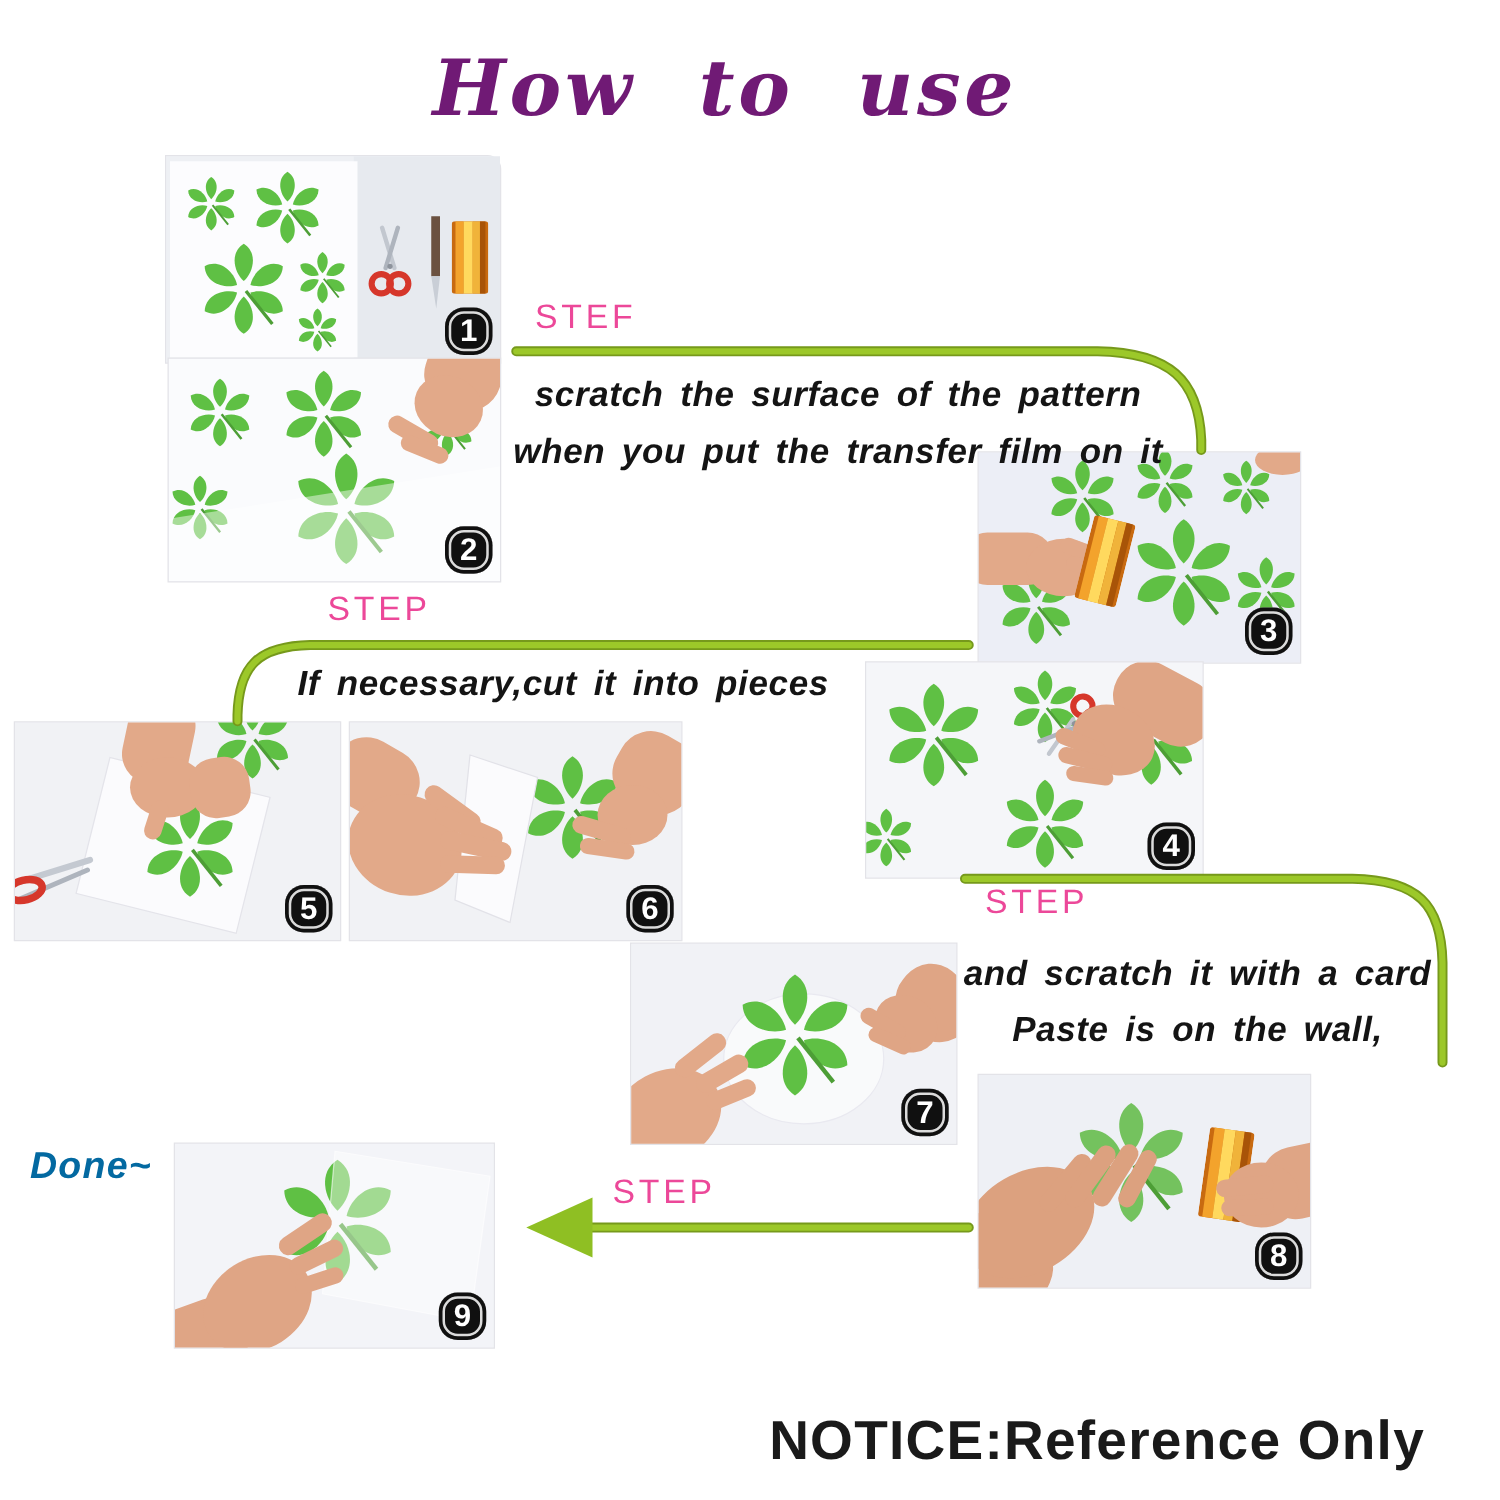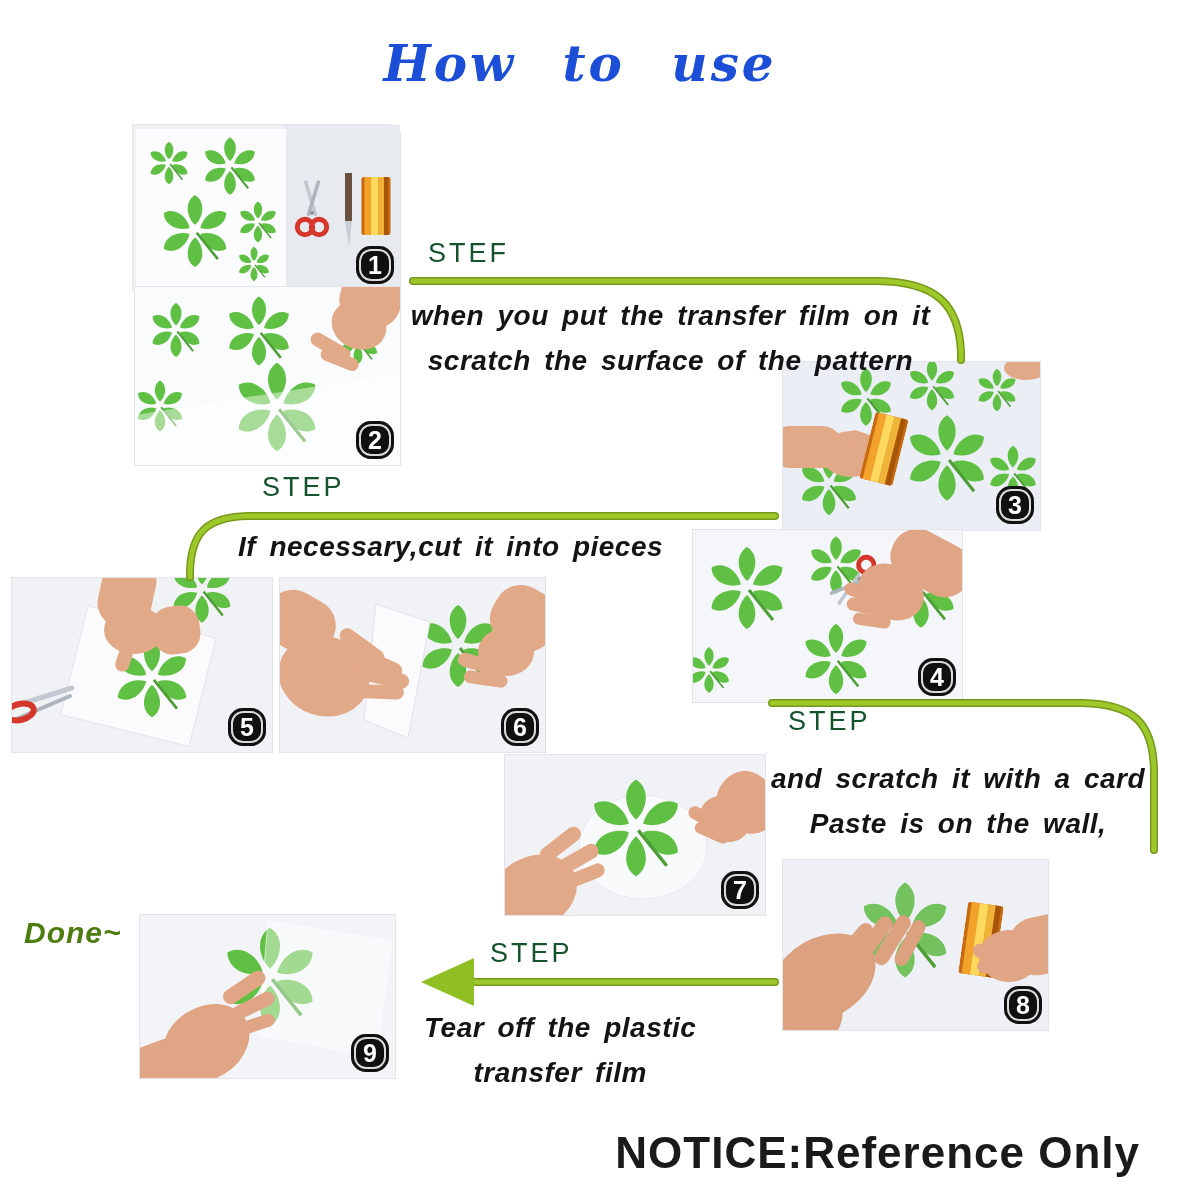"How to use" .title { color: #1d4ed8 -> #701a75; font-size: 50px -> 62px }
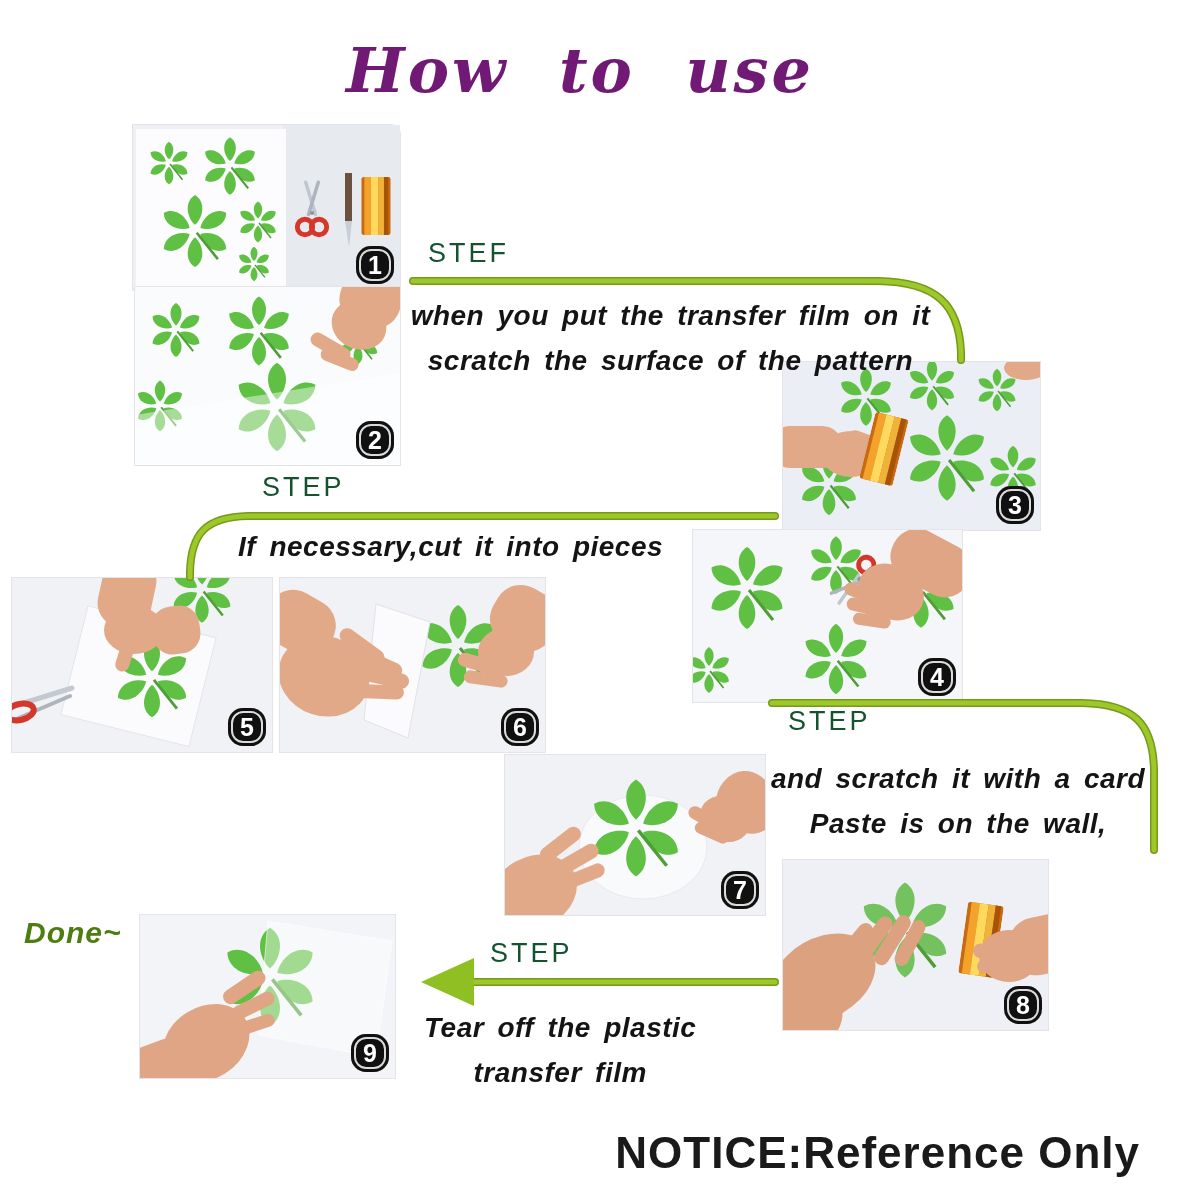"STEF" .step-label { color: #14532d -> #ec4899 }
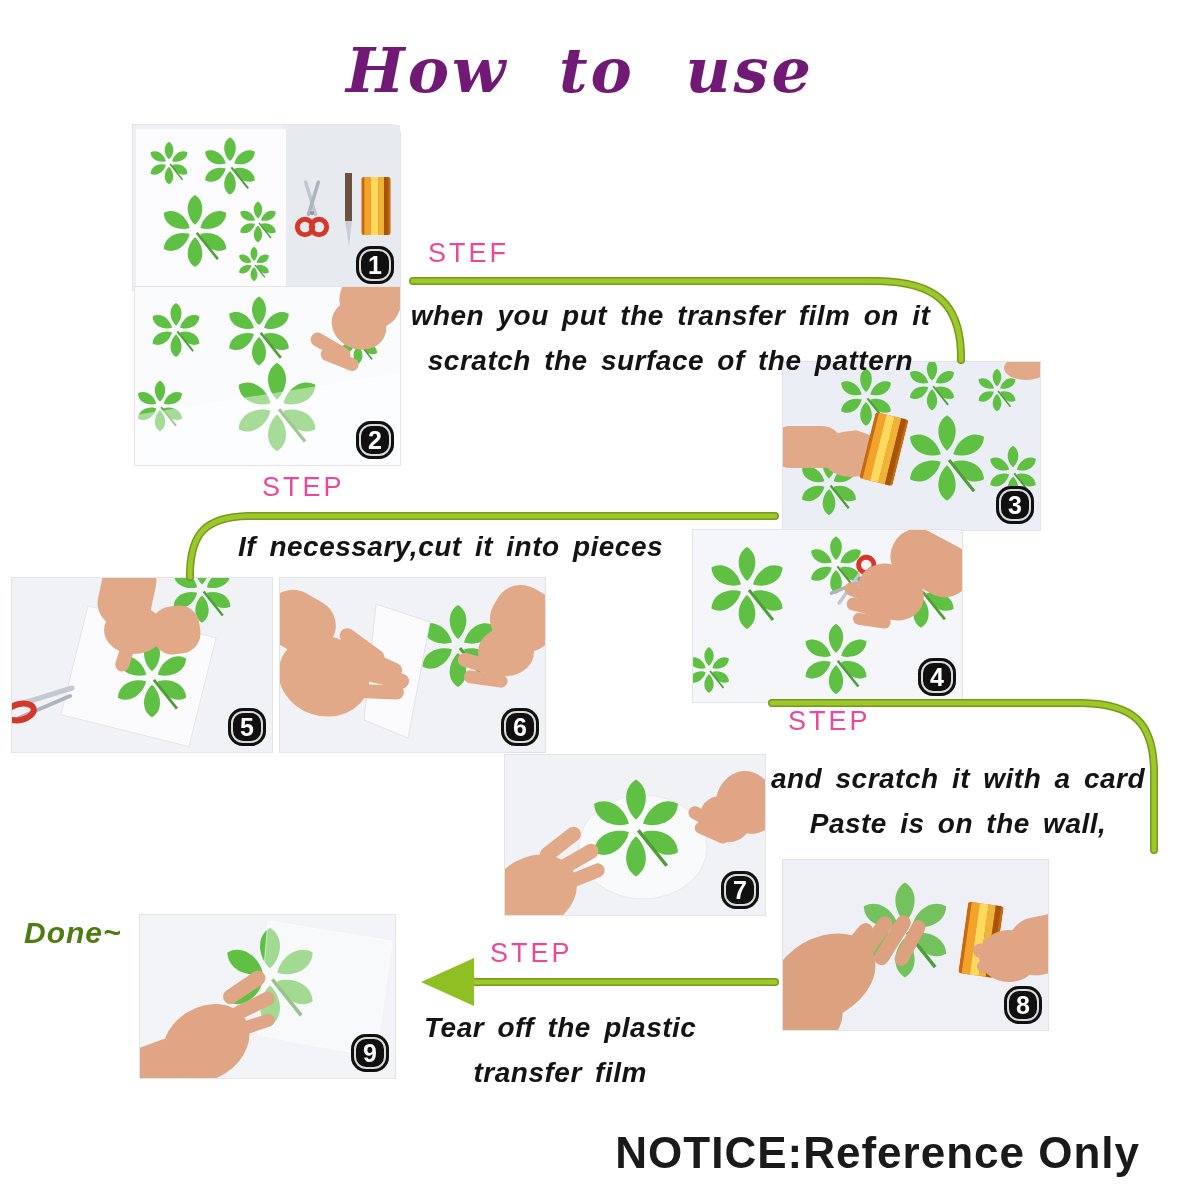"when you put the transfer" div { order: before "scratch the surface of the" -> after "scratch the surface of the" }
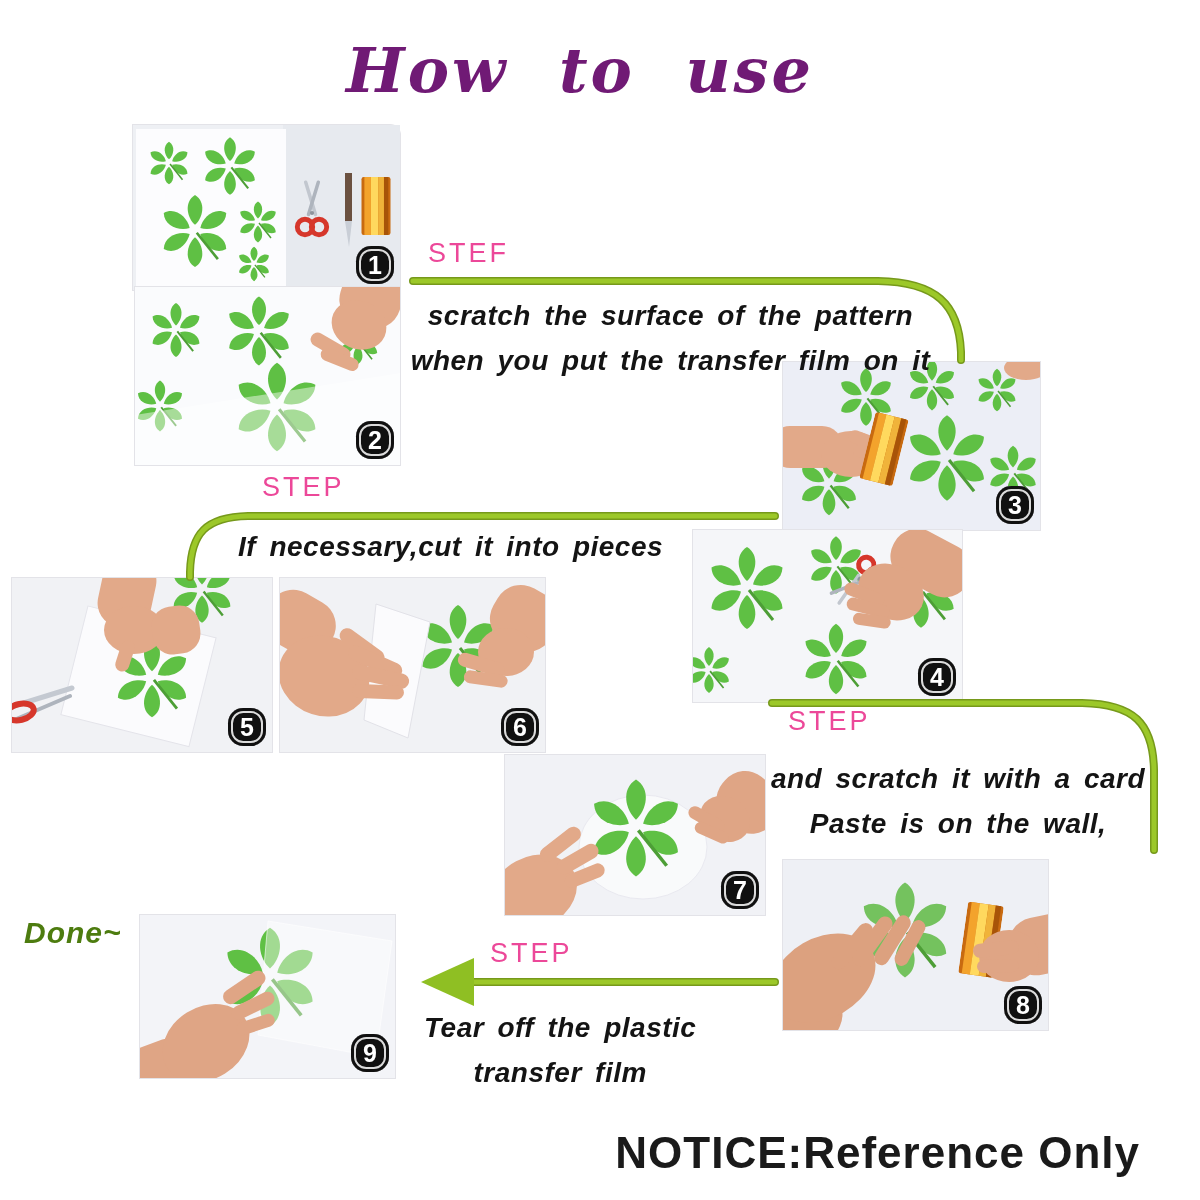"Done~" .done { color: #4d7c0f -> #0369a1 }
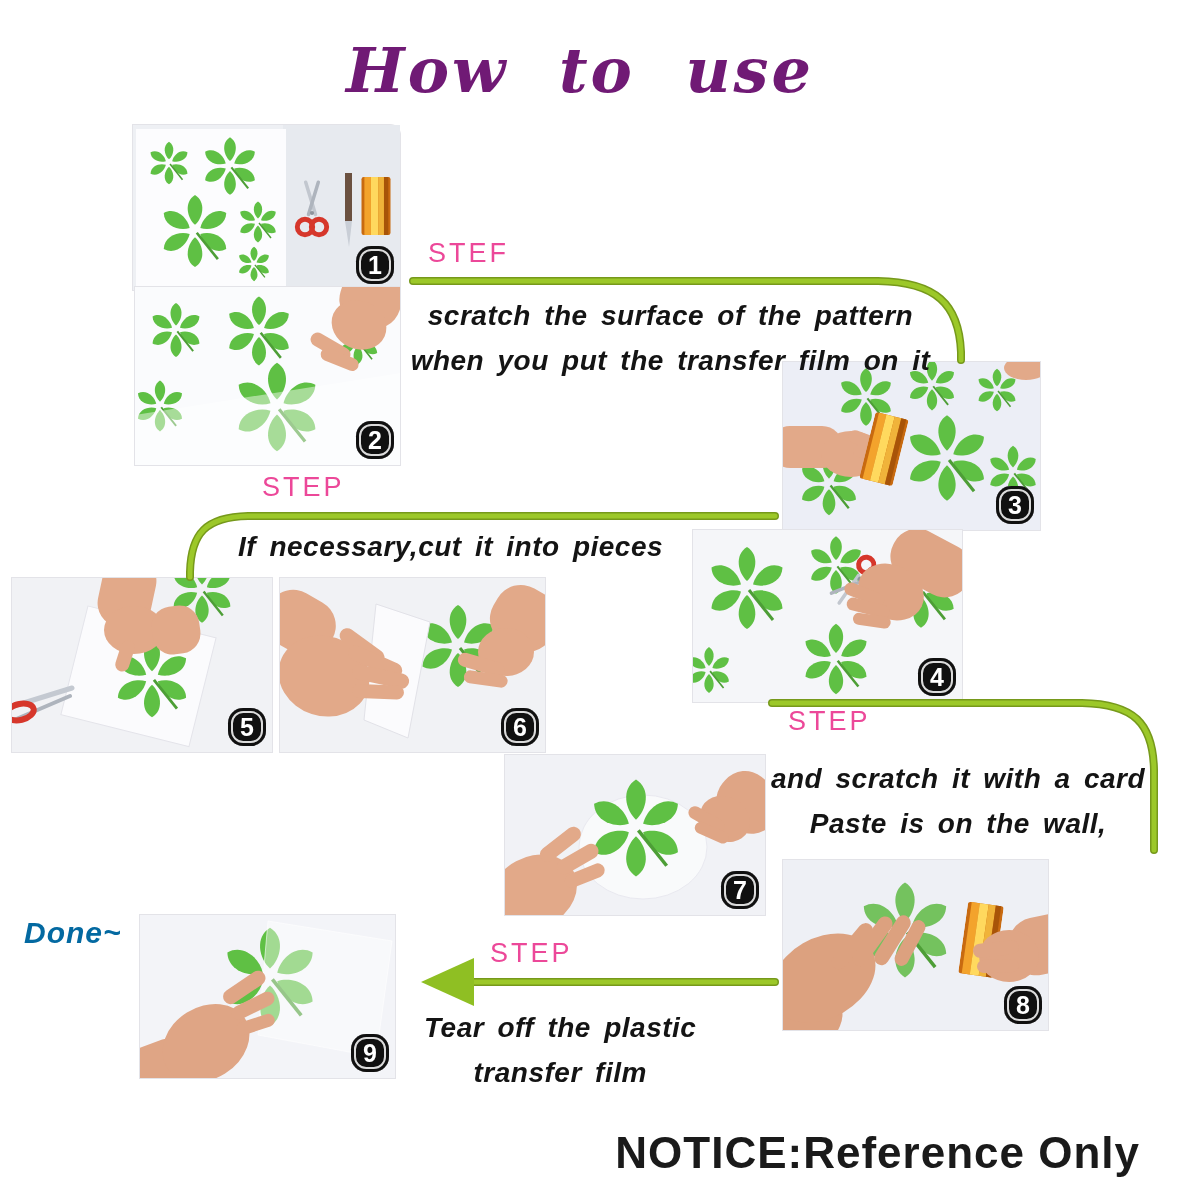"Tear off the plastic" div.instr { html: <div> <div>Tear off the plastic</div> <div>transfer film</div> </div> -> none }
